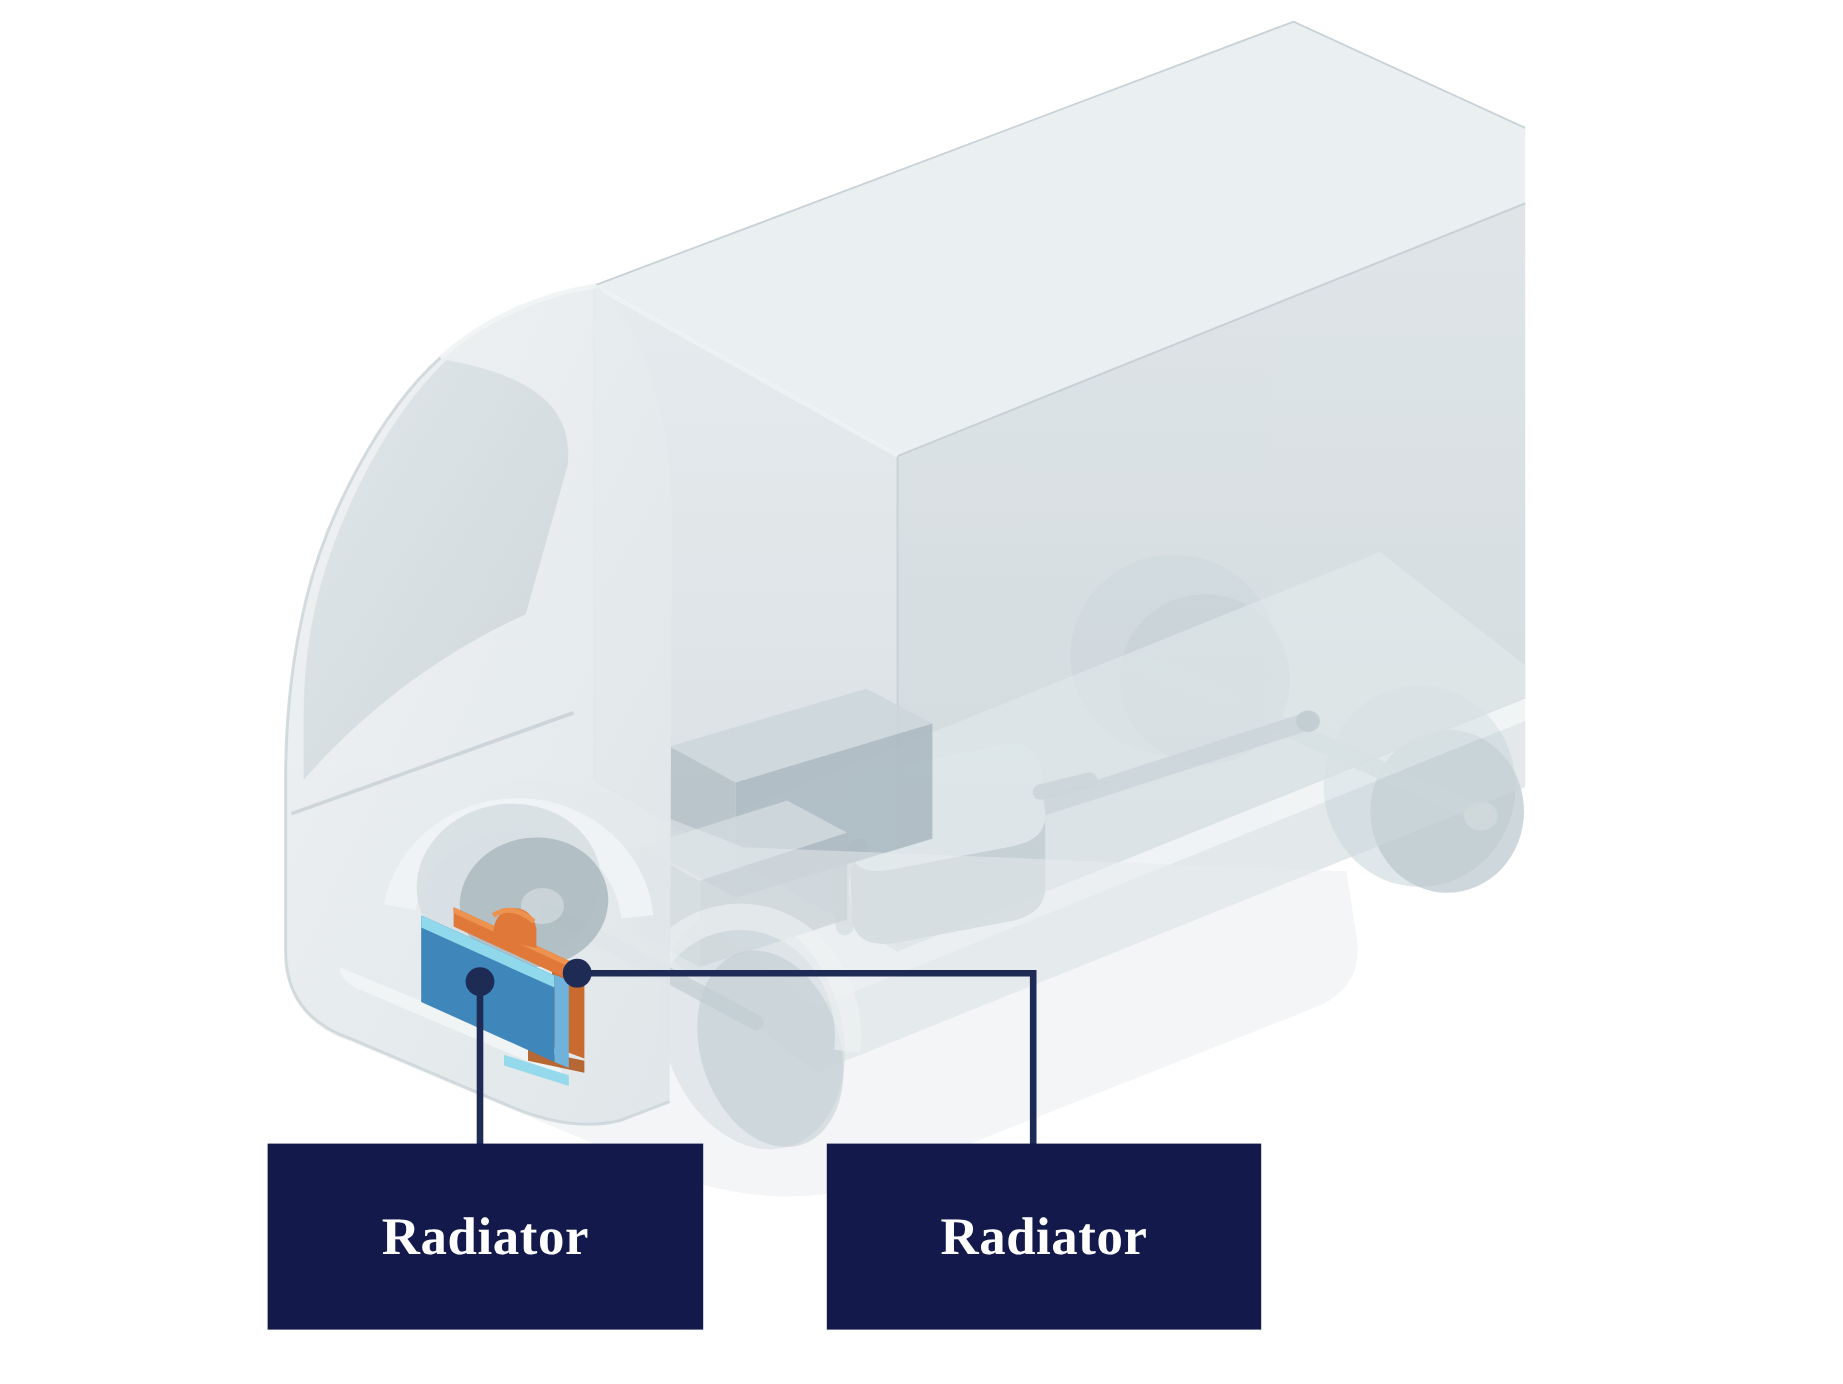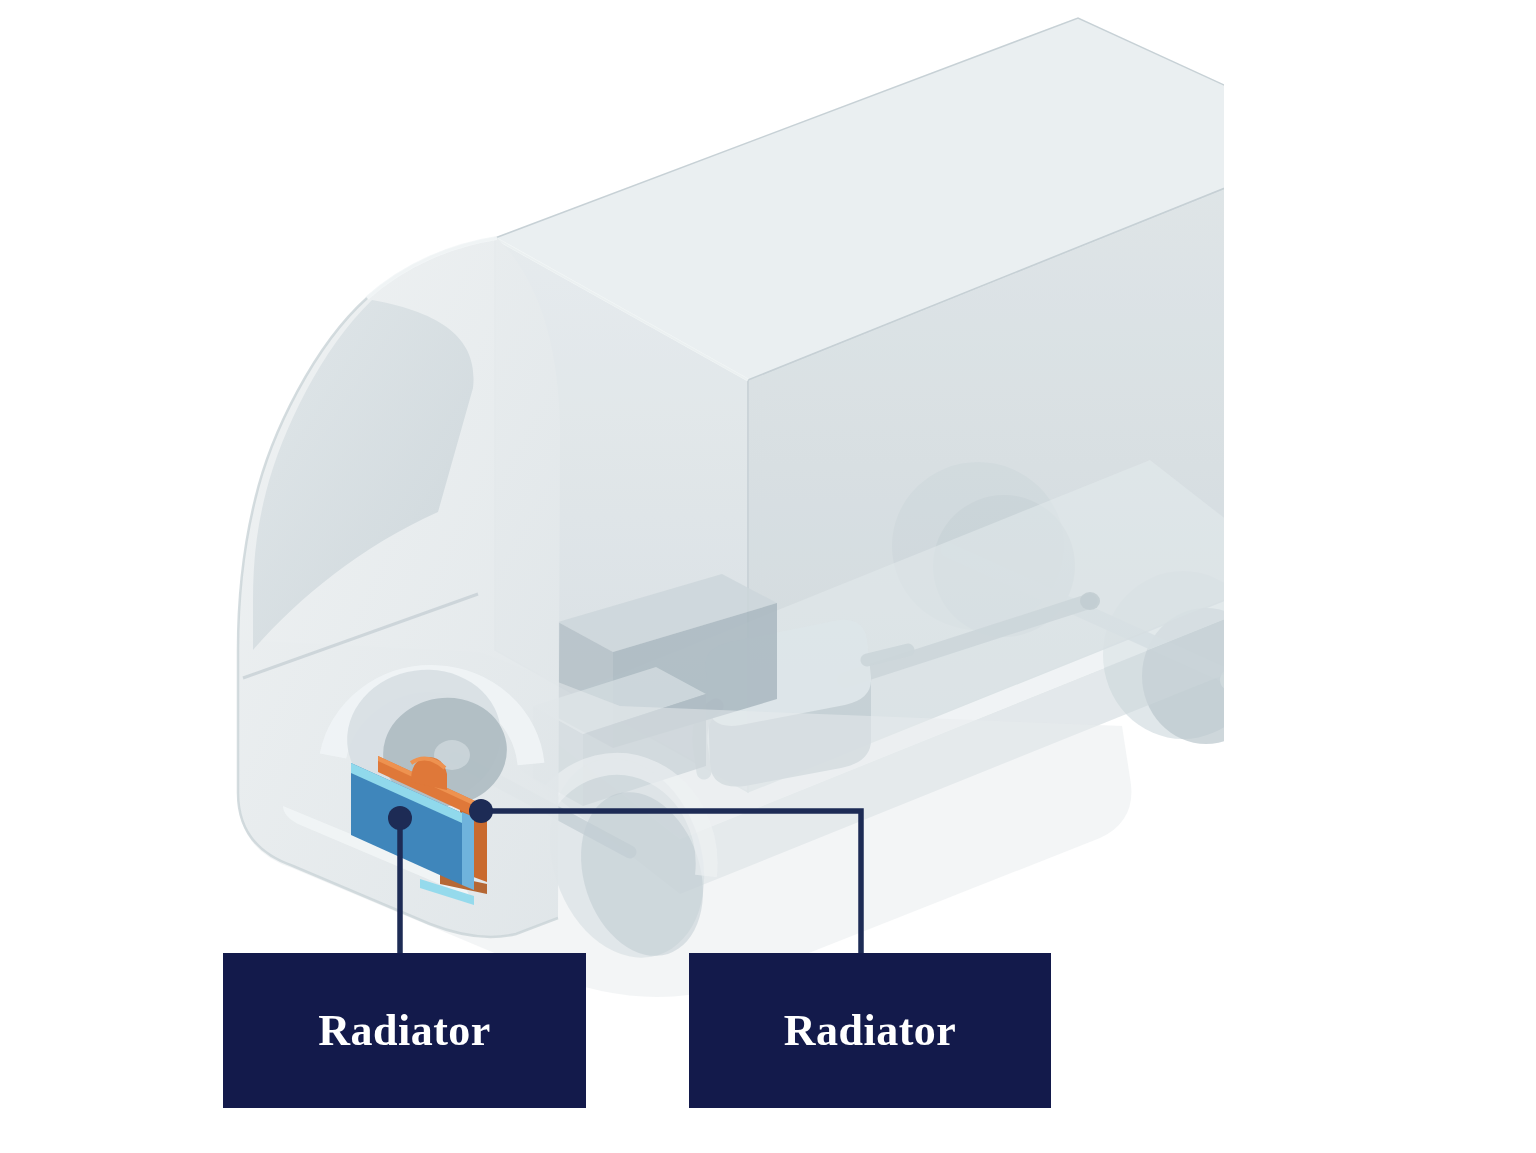"Radiator" #stage { padding-left: none -> 47px }
